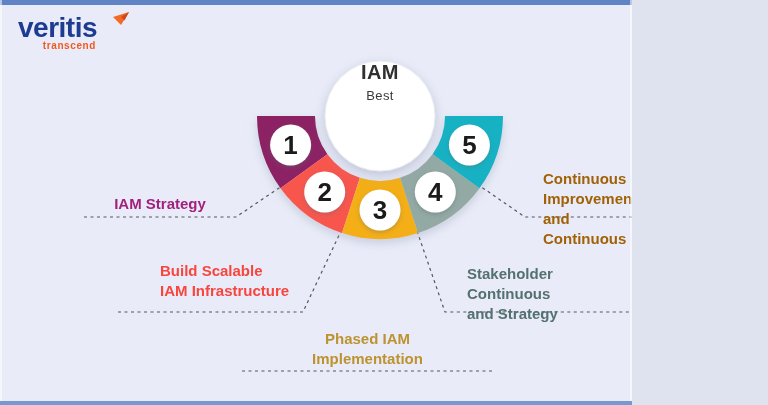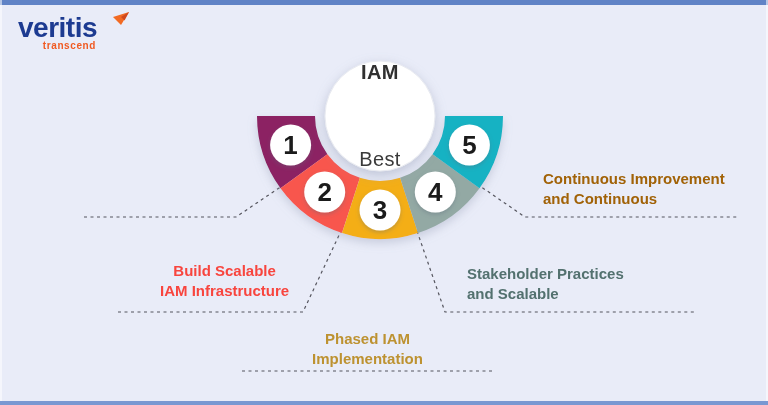"veritis" .stage { padding-left: none -> 24px; width: 768px -> 608px }
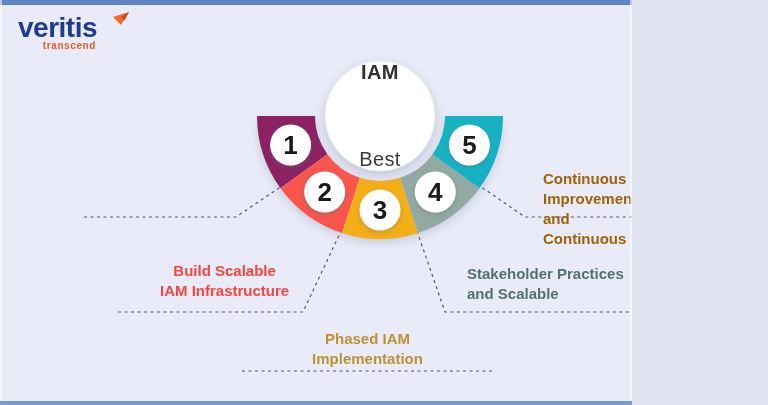"IAM" .center-text { justify-content: space-between -> flex-start }
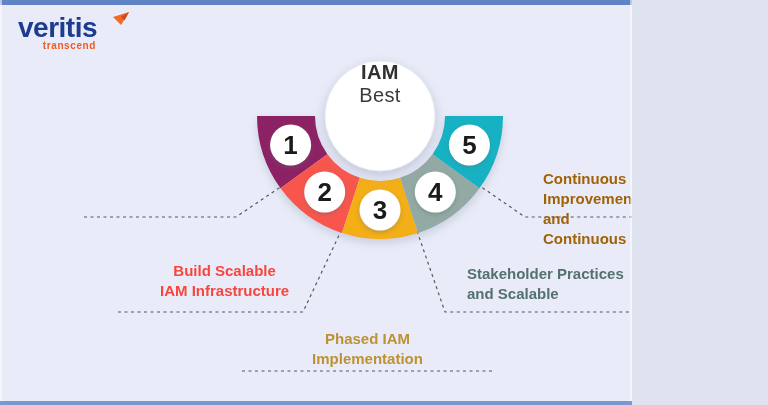"Best" .center-text .t2,.center-text .t3 { font-size: 20px -> 13px }
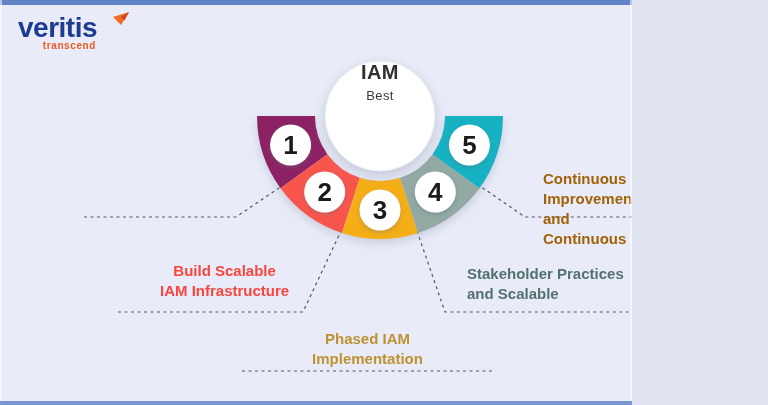"IAM Strategy" div.label { html: none -> <div> <span>IAM Strategy</span> </div> }
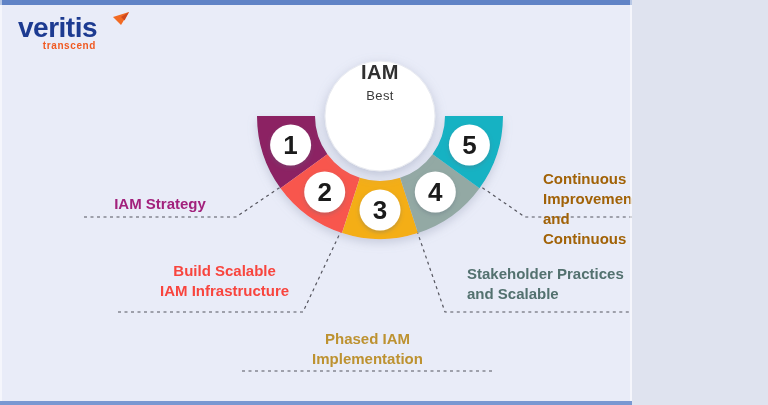"Build Scalable" .l2 { text-align: center -> none }
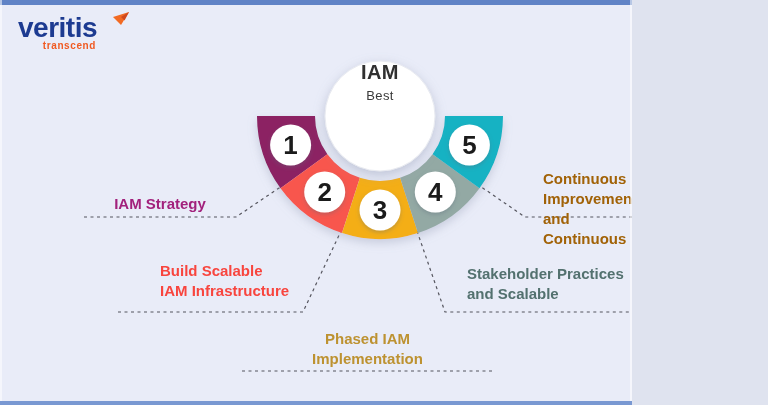"Stakeholder Practices" span.ln { text: Practices -> Continuous }
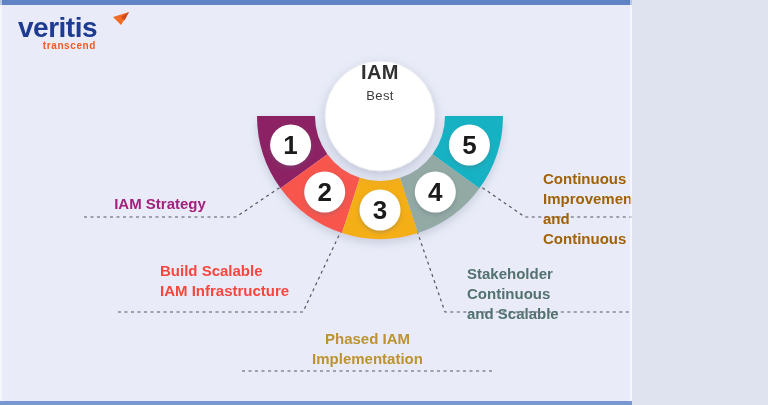"and Scalable" span.ln { text: Scalable -> Strategy }
